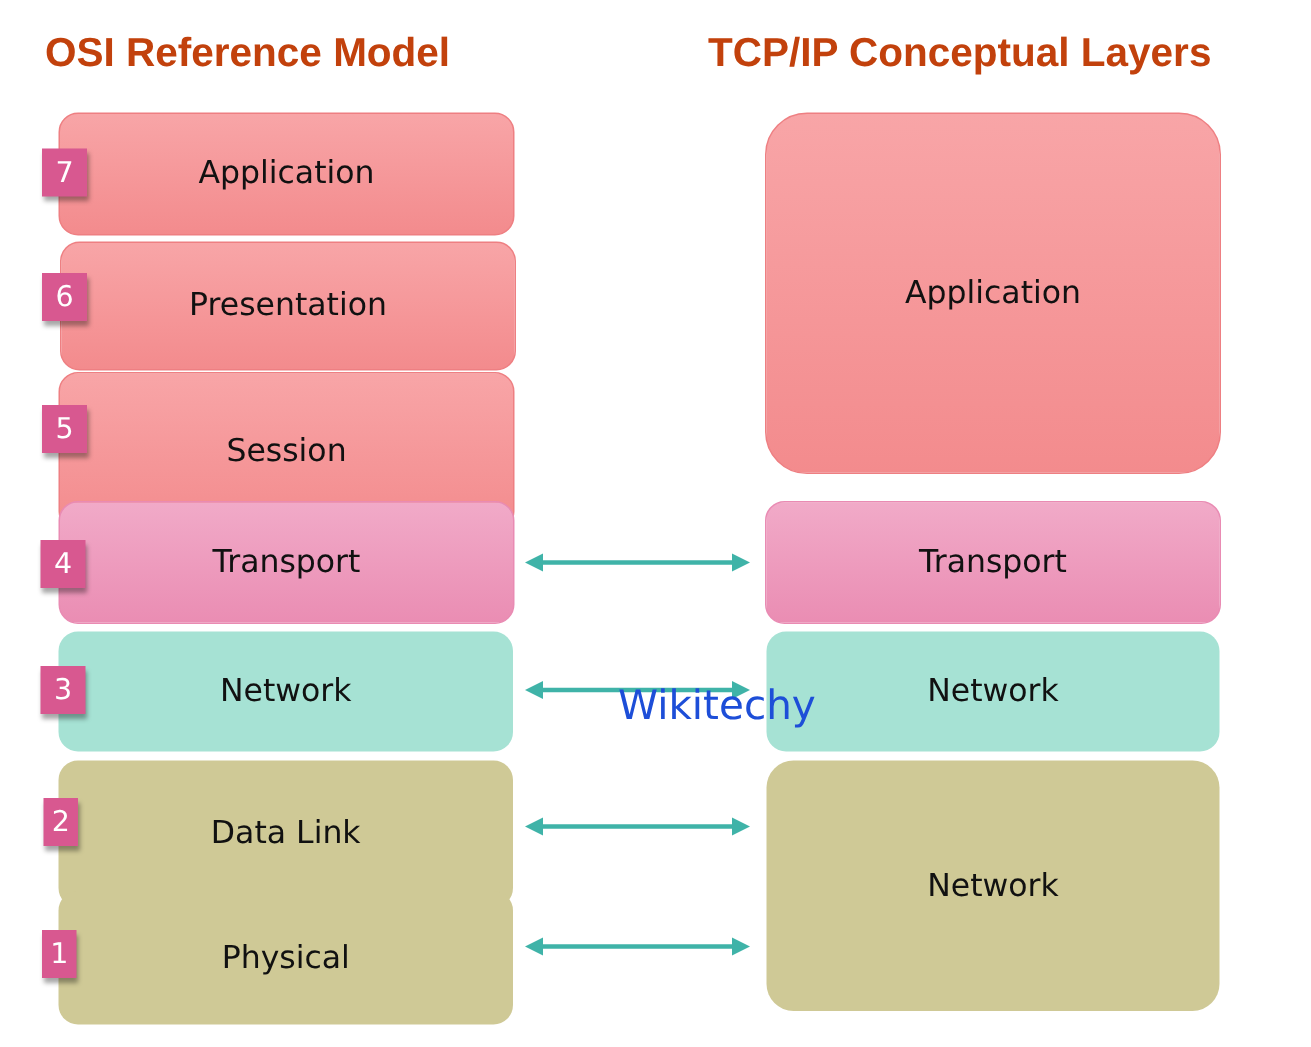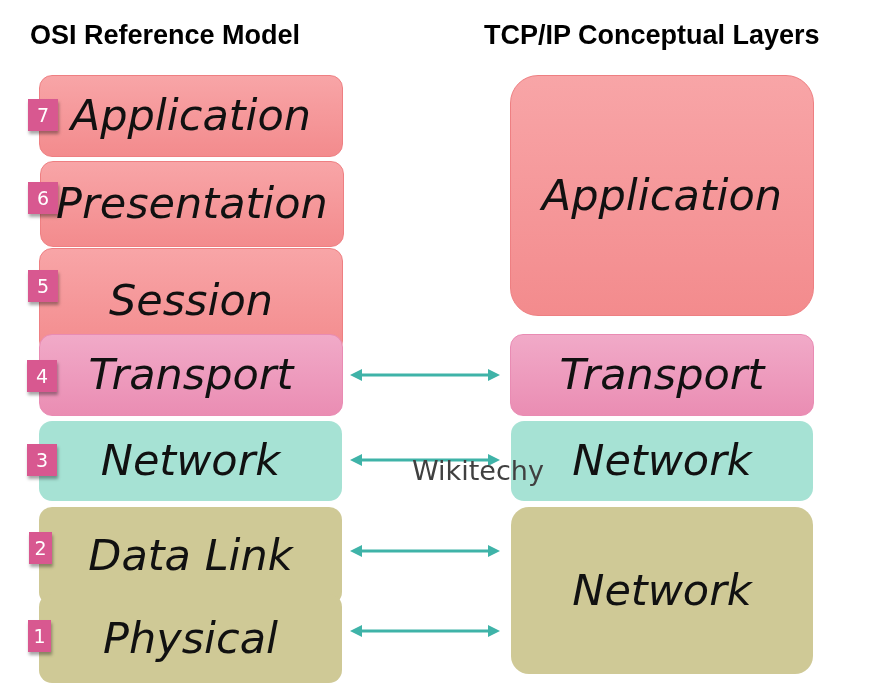"OSI Reference Model" .title { color: #000000 -> #c2410c }
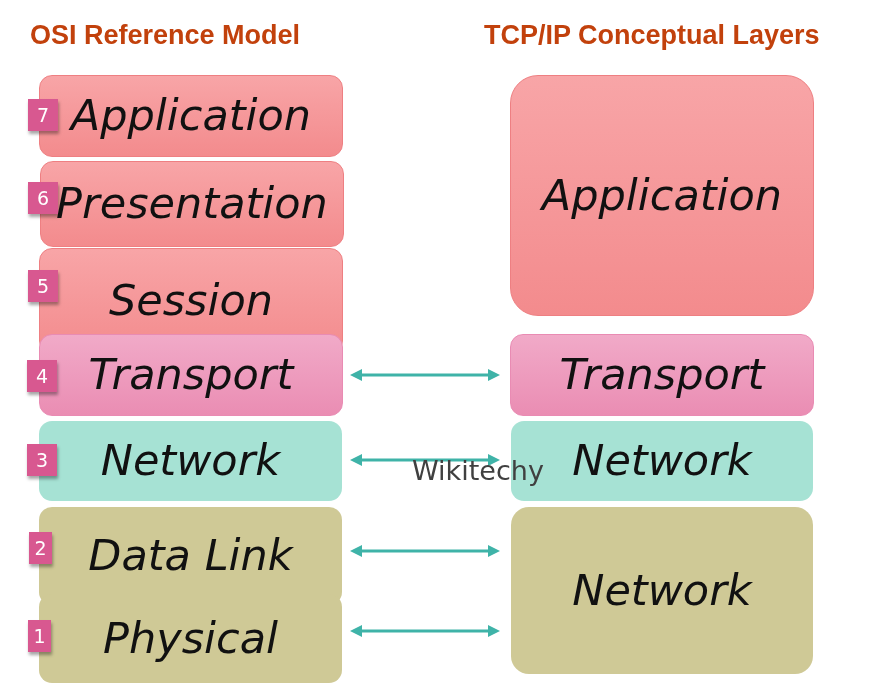"TCP/IP Conceptual Layers" div.title { left: 484px -> 472px }
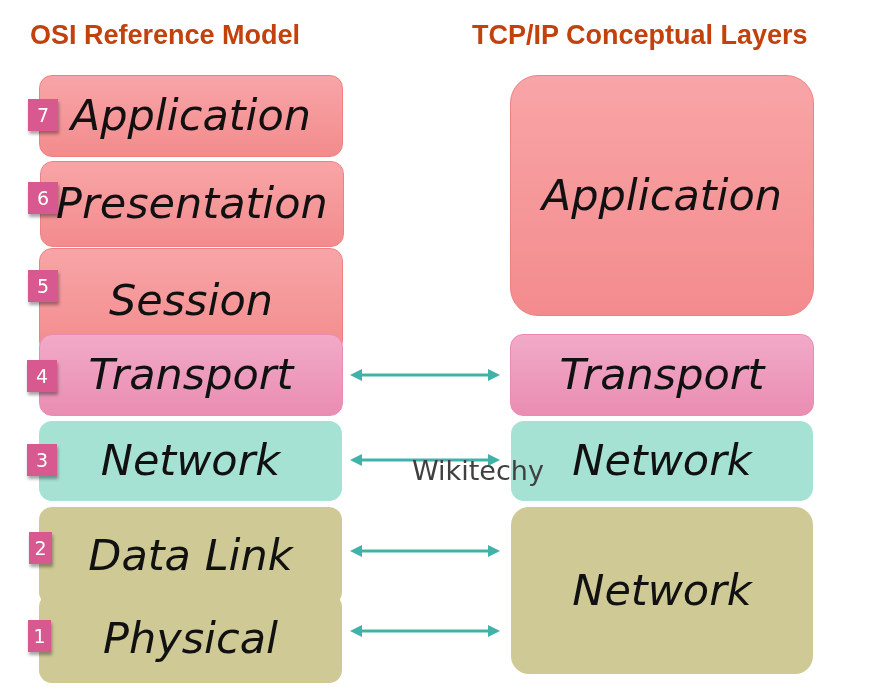"Application" .box { font-size: 43px -> 21px; font-style: italic -> none }
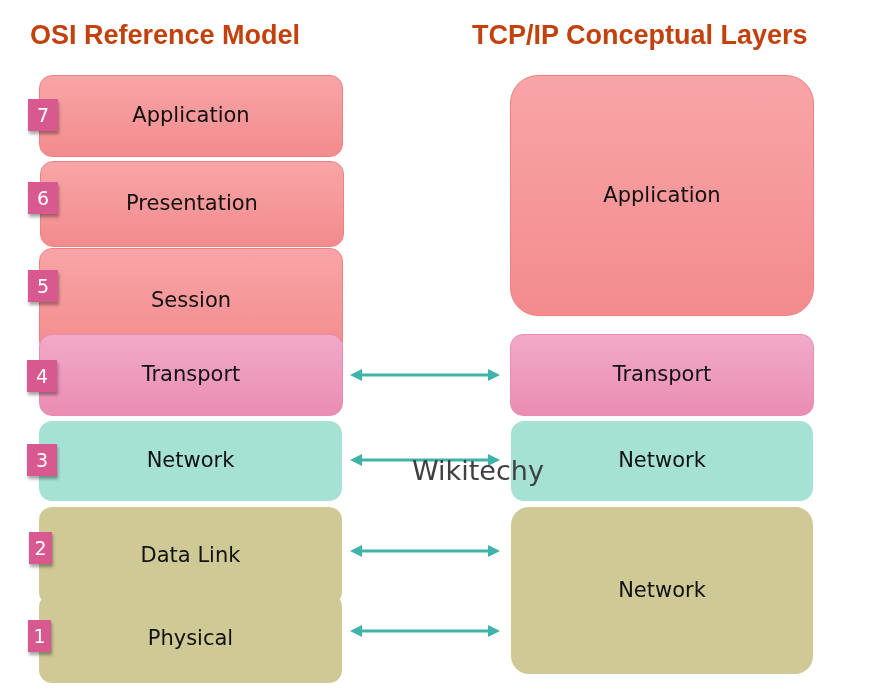"Wikitechy" .watermark { color: #404040 -> #1d4ed8 }
